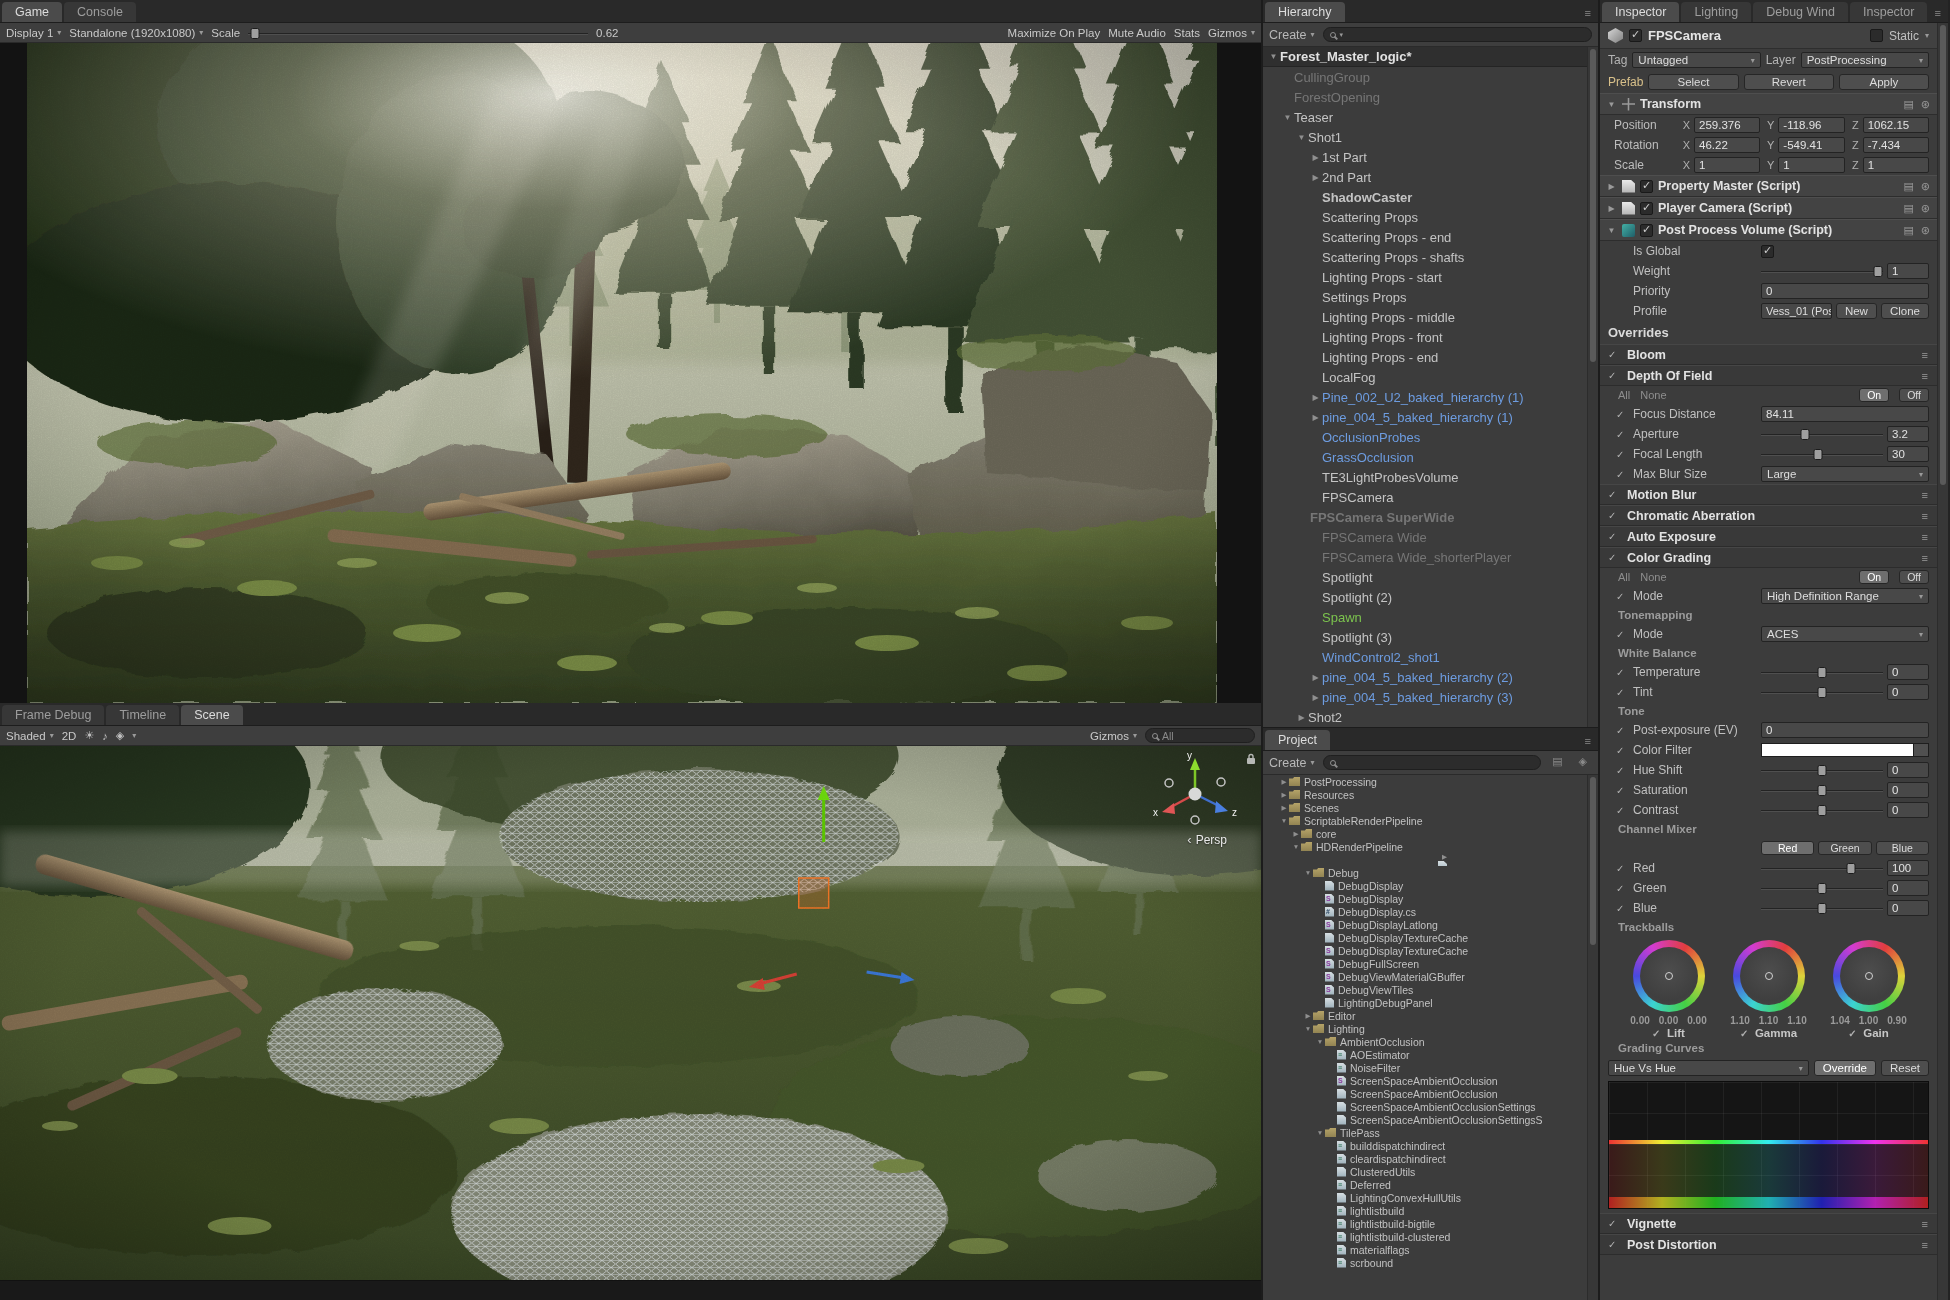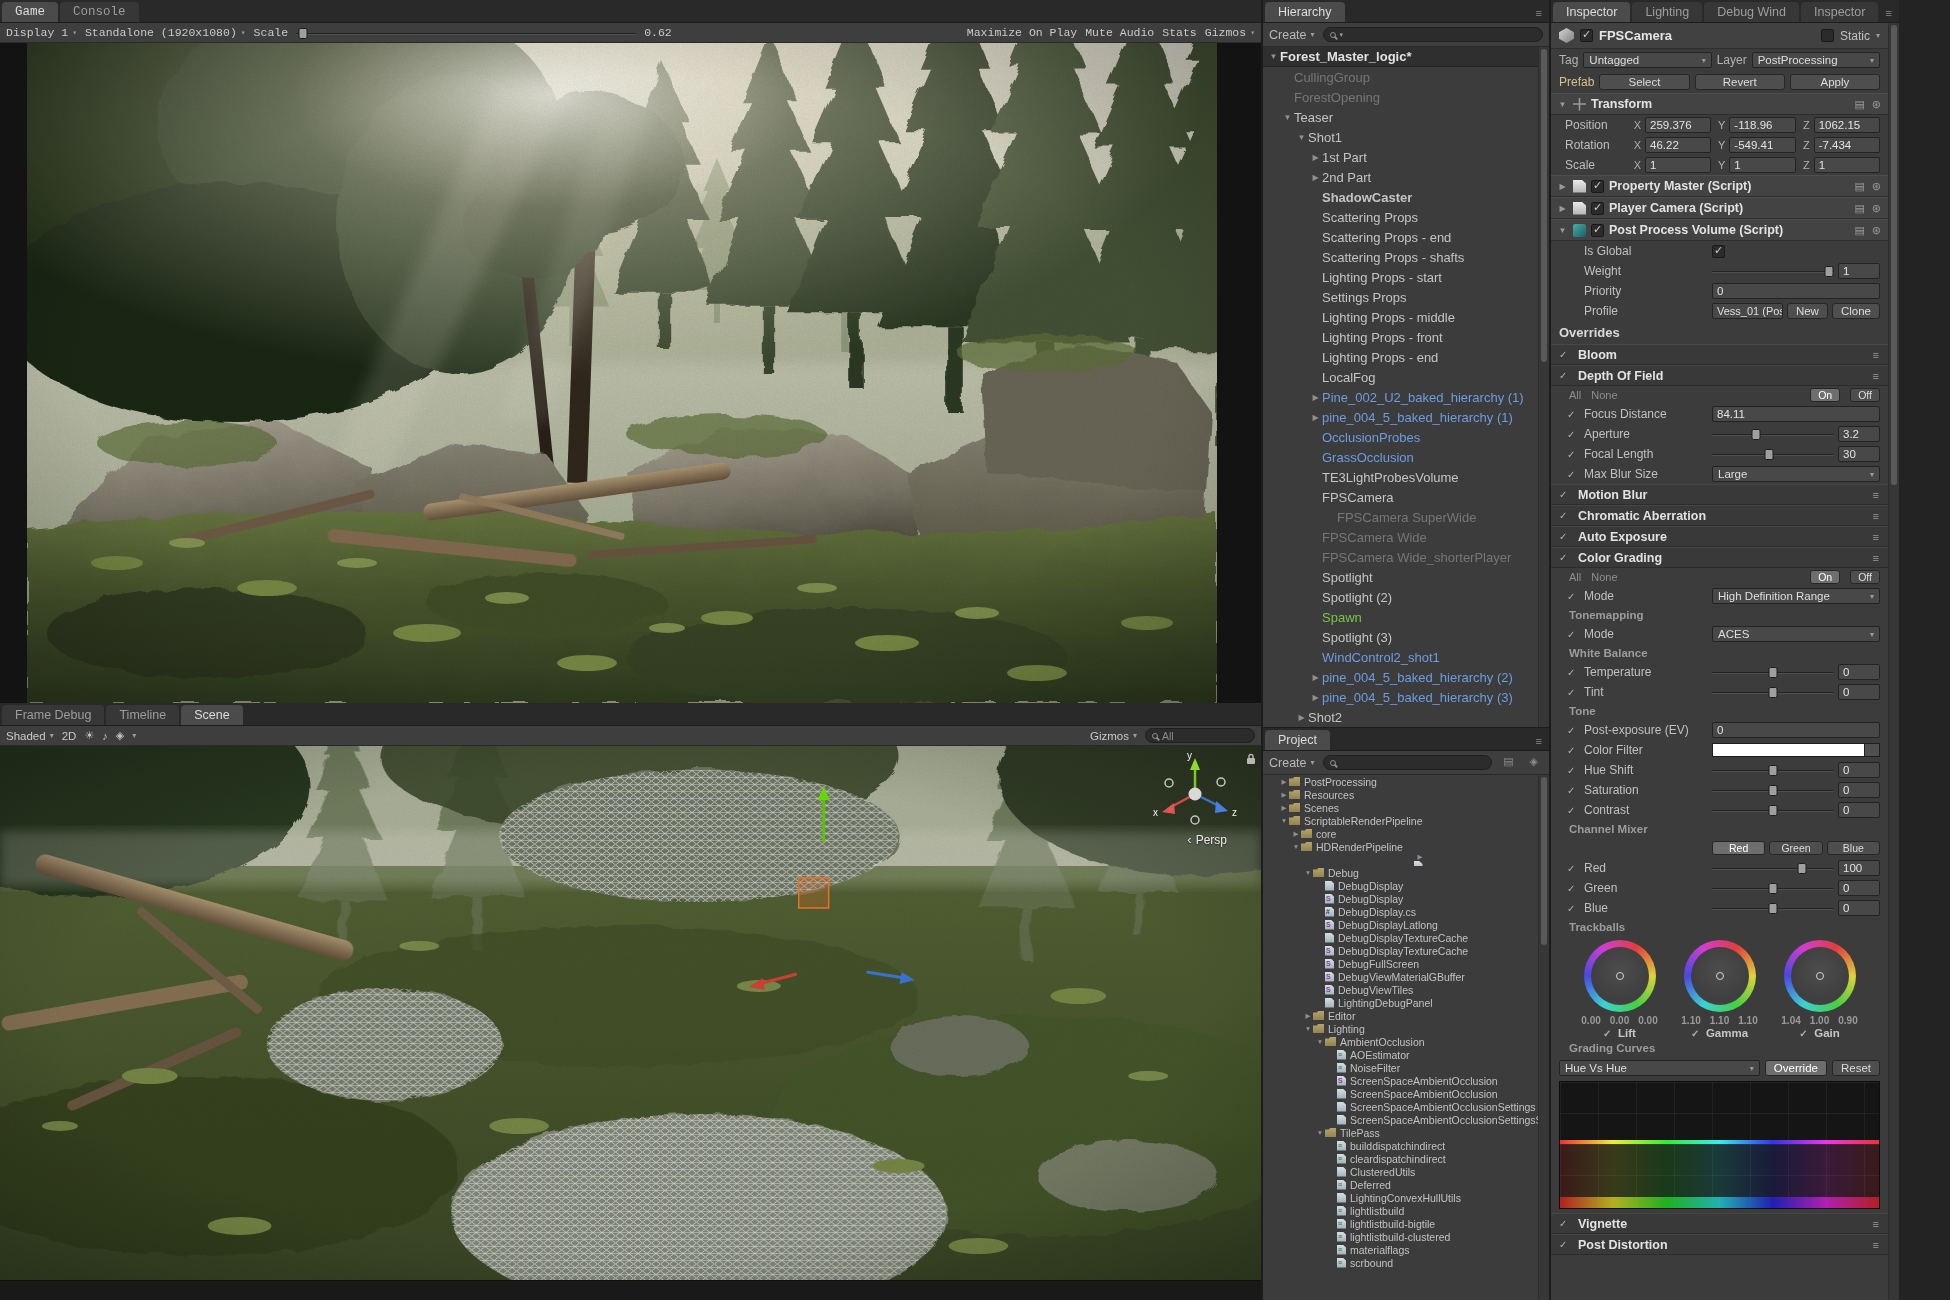"Game" .game-panel { font-family: Liberation Mono, monospace -> none }
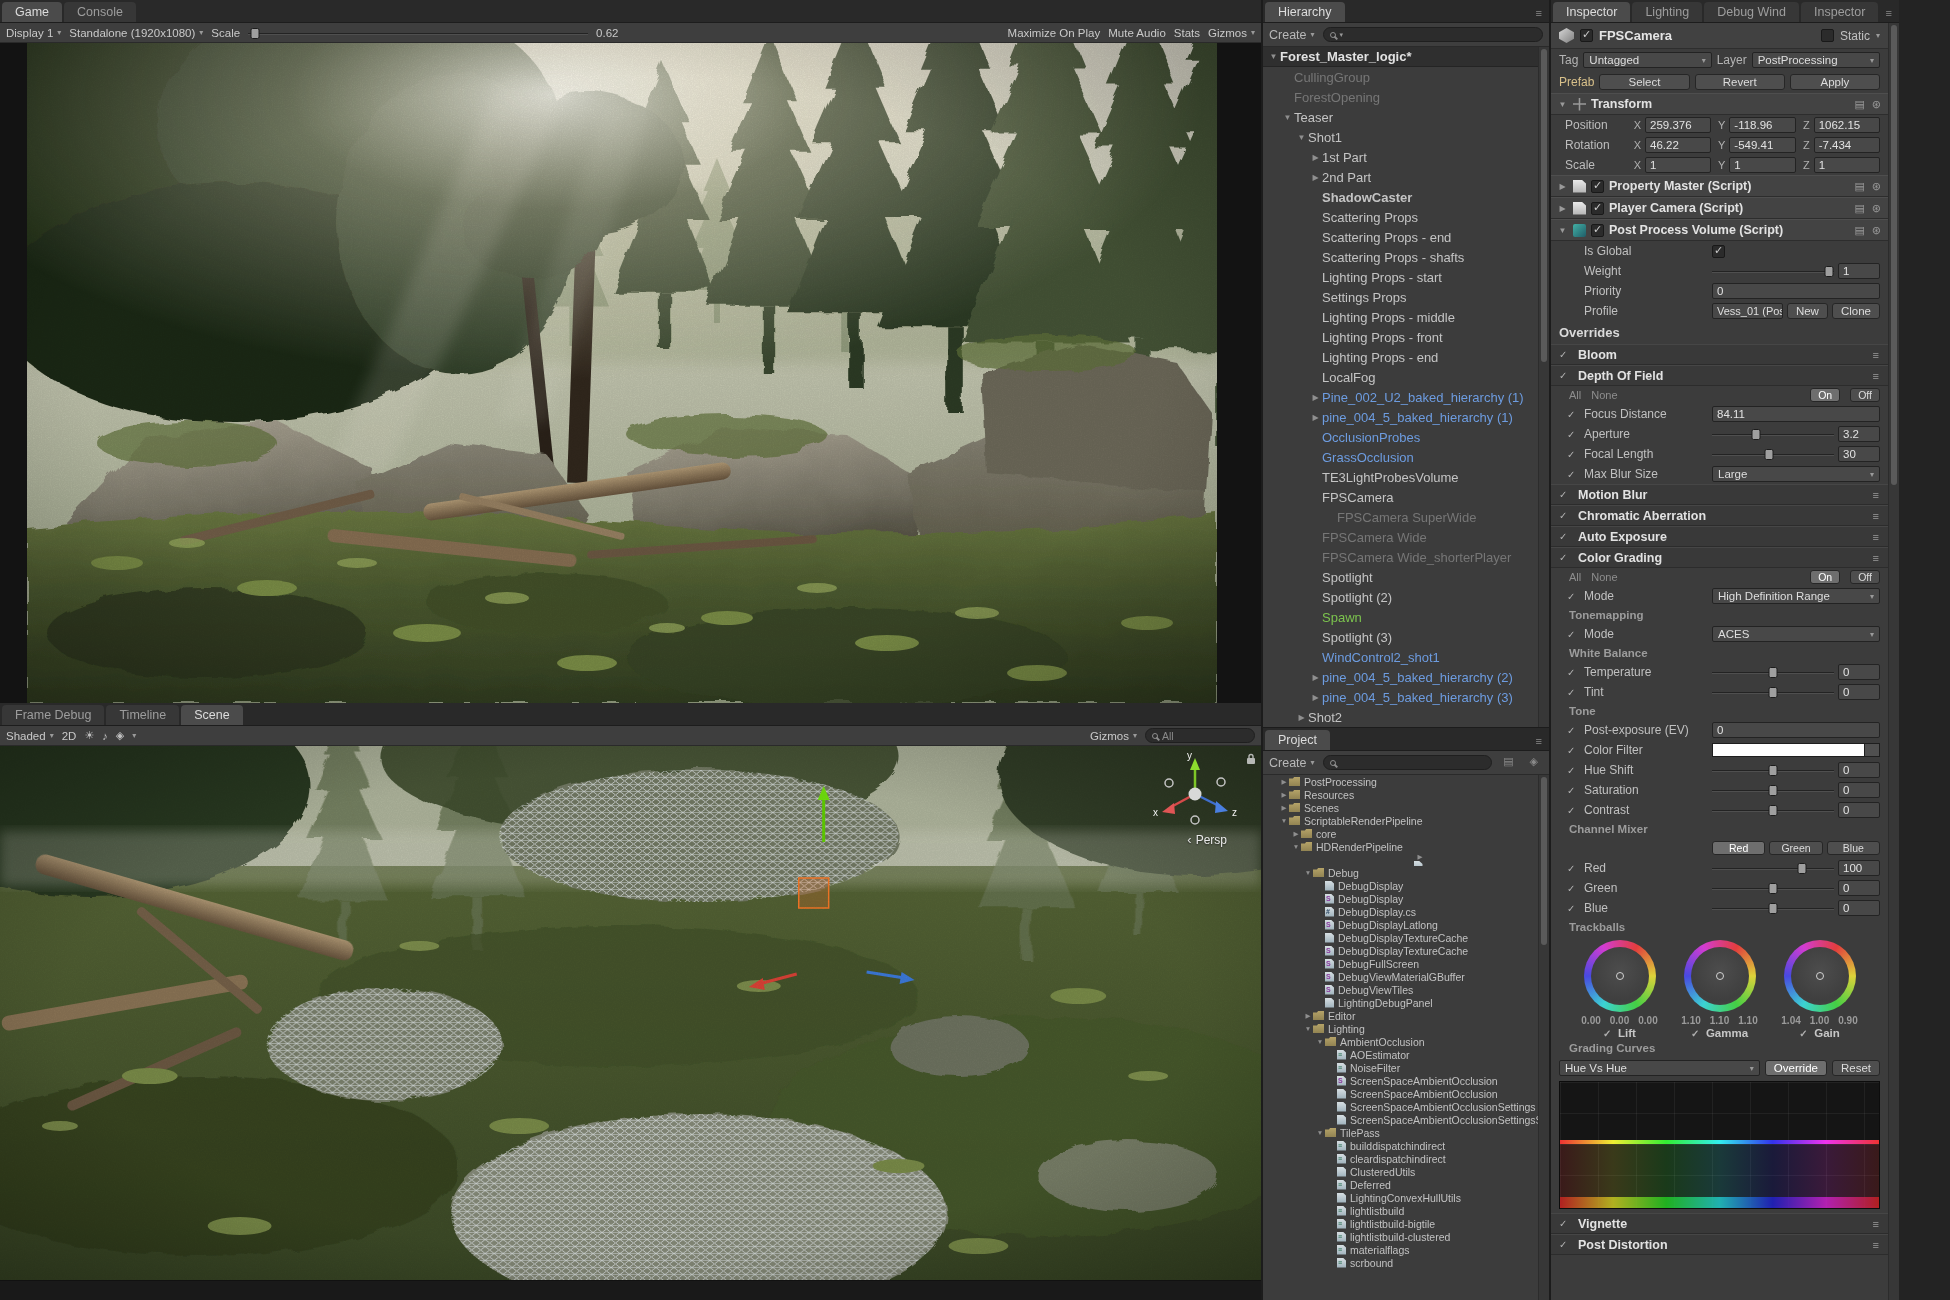"Hierarchy" .col-mid { width: 288px -> 337px }
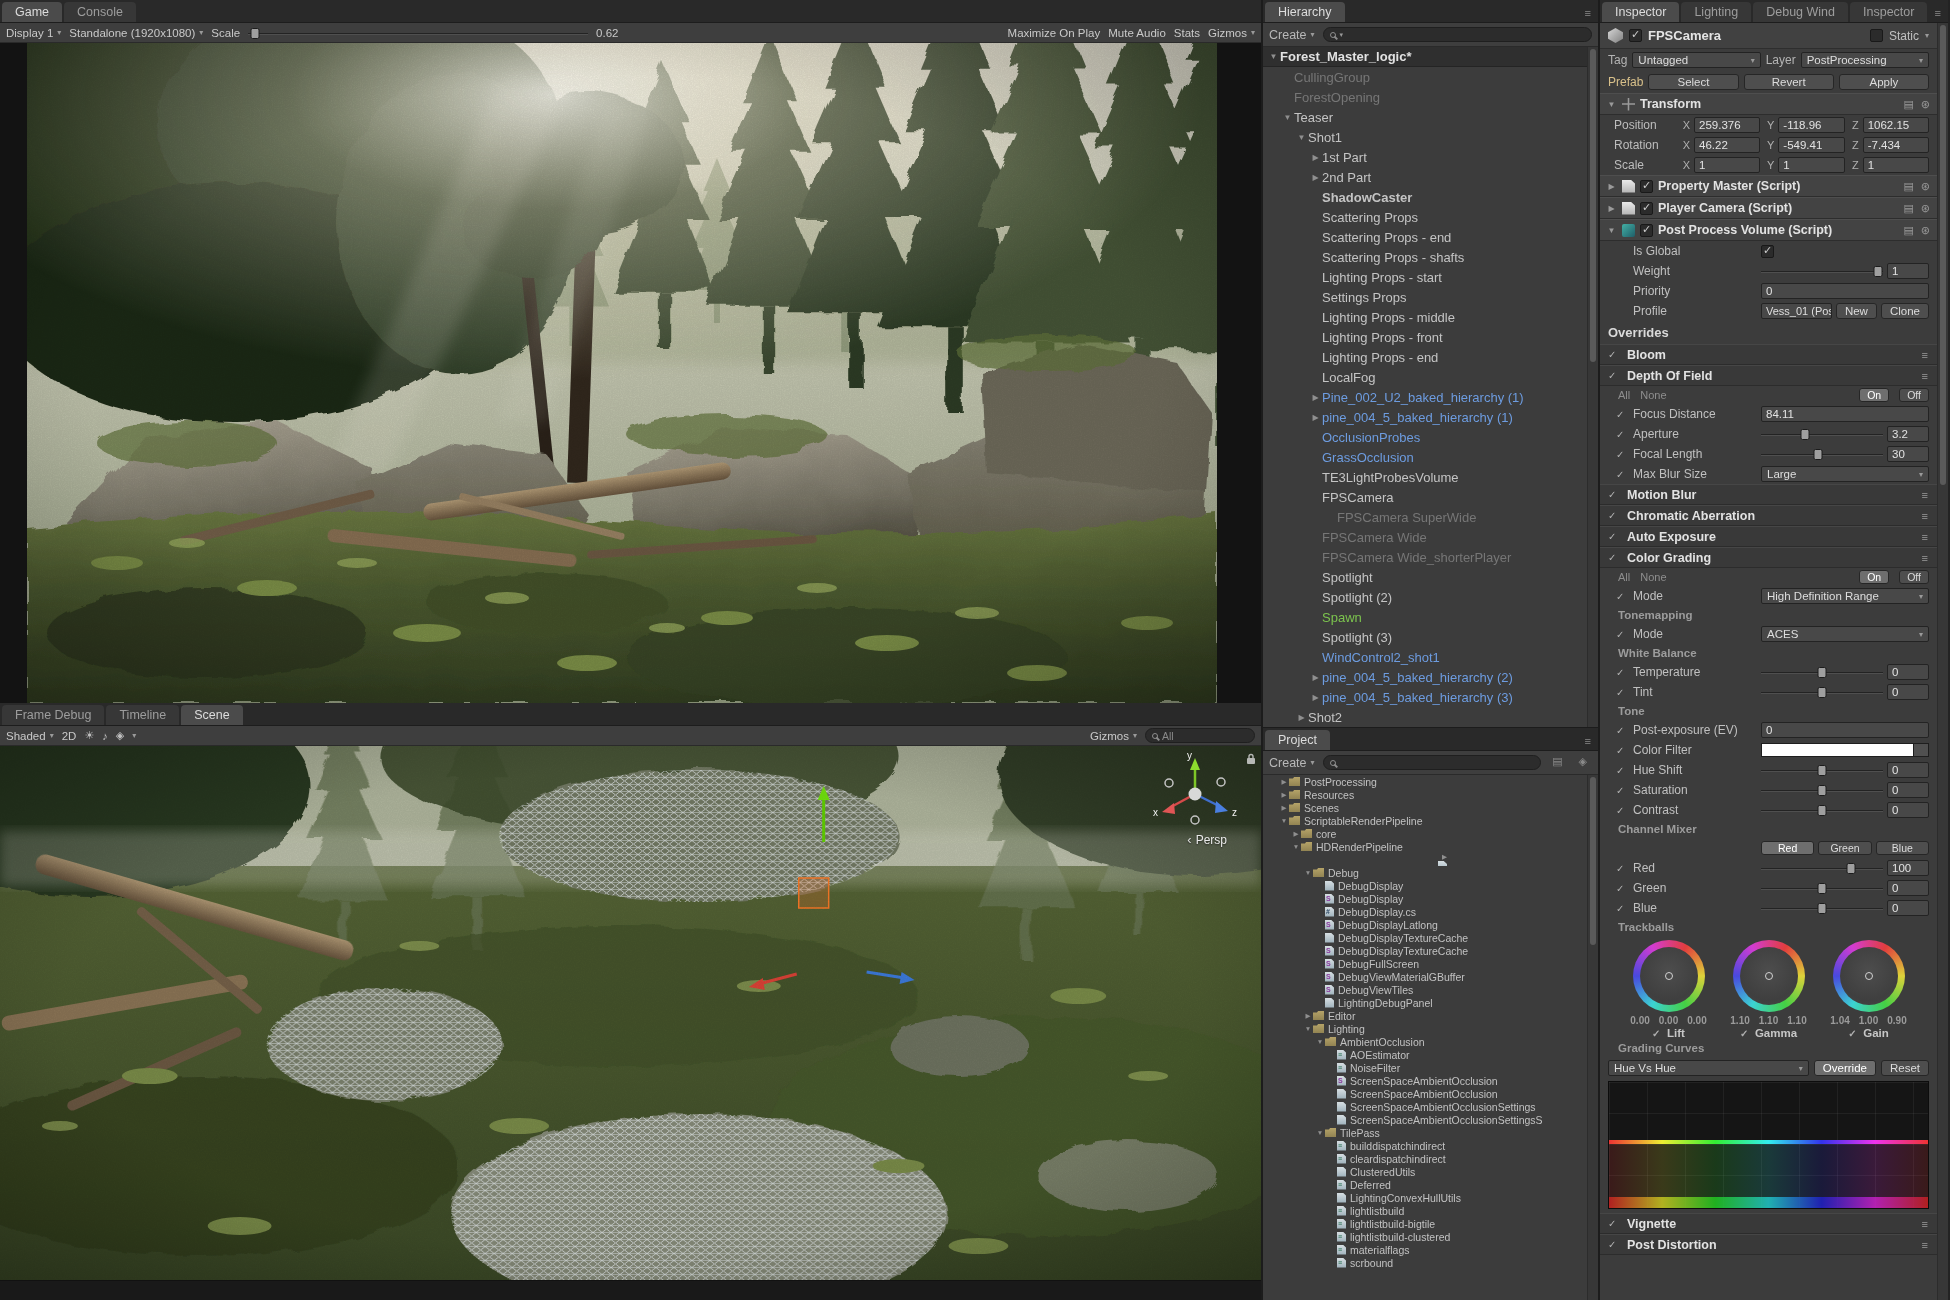"FPSCamera SuperWide" div.hrow { font-weight: none -> bold; padding-left: 61px -> 34px }
